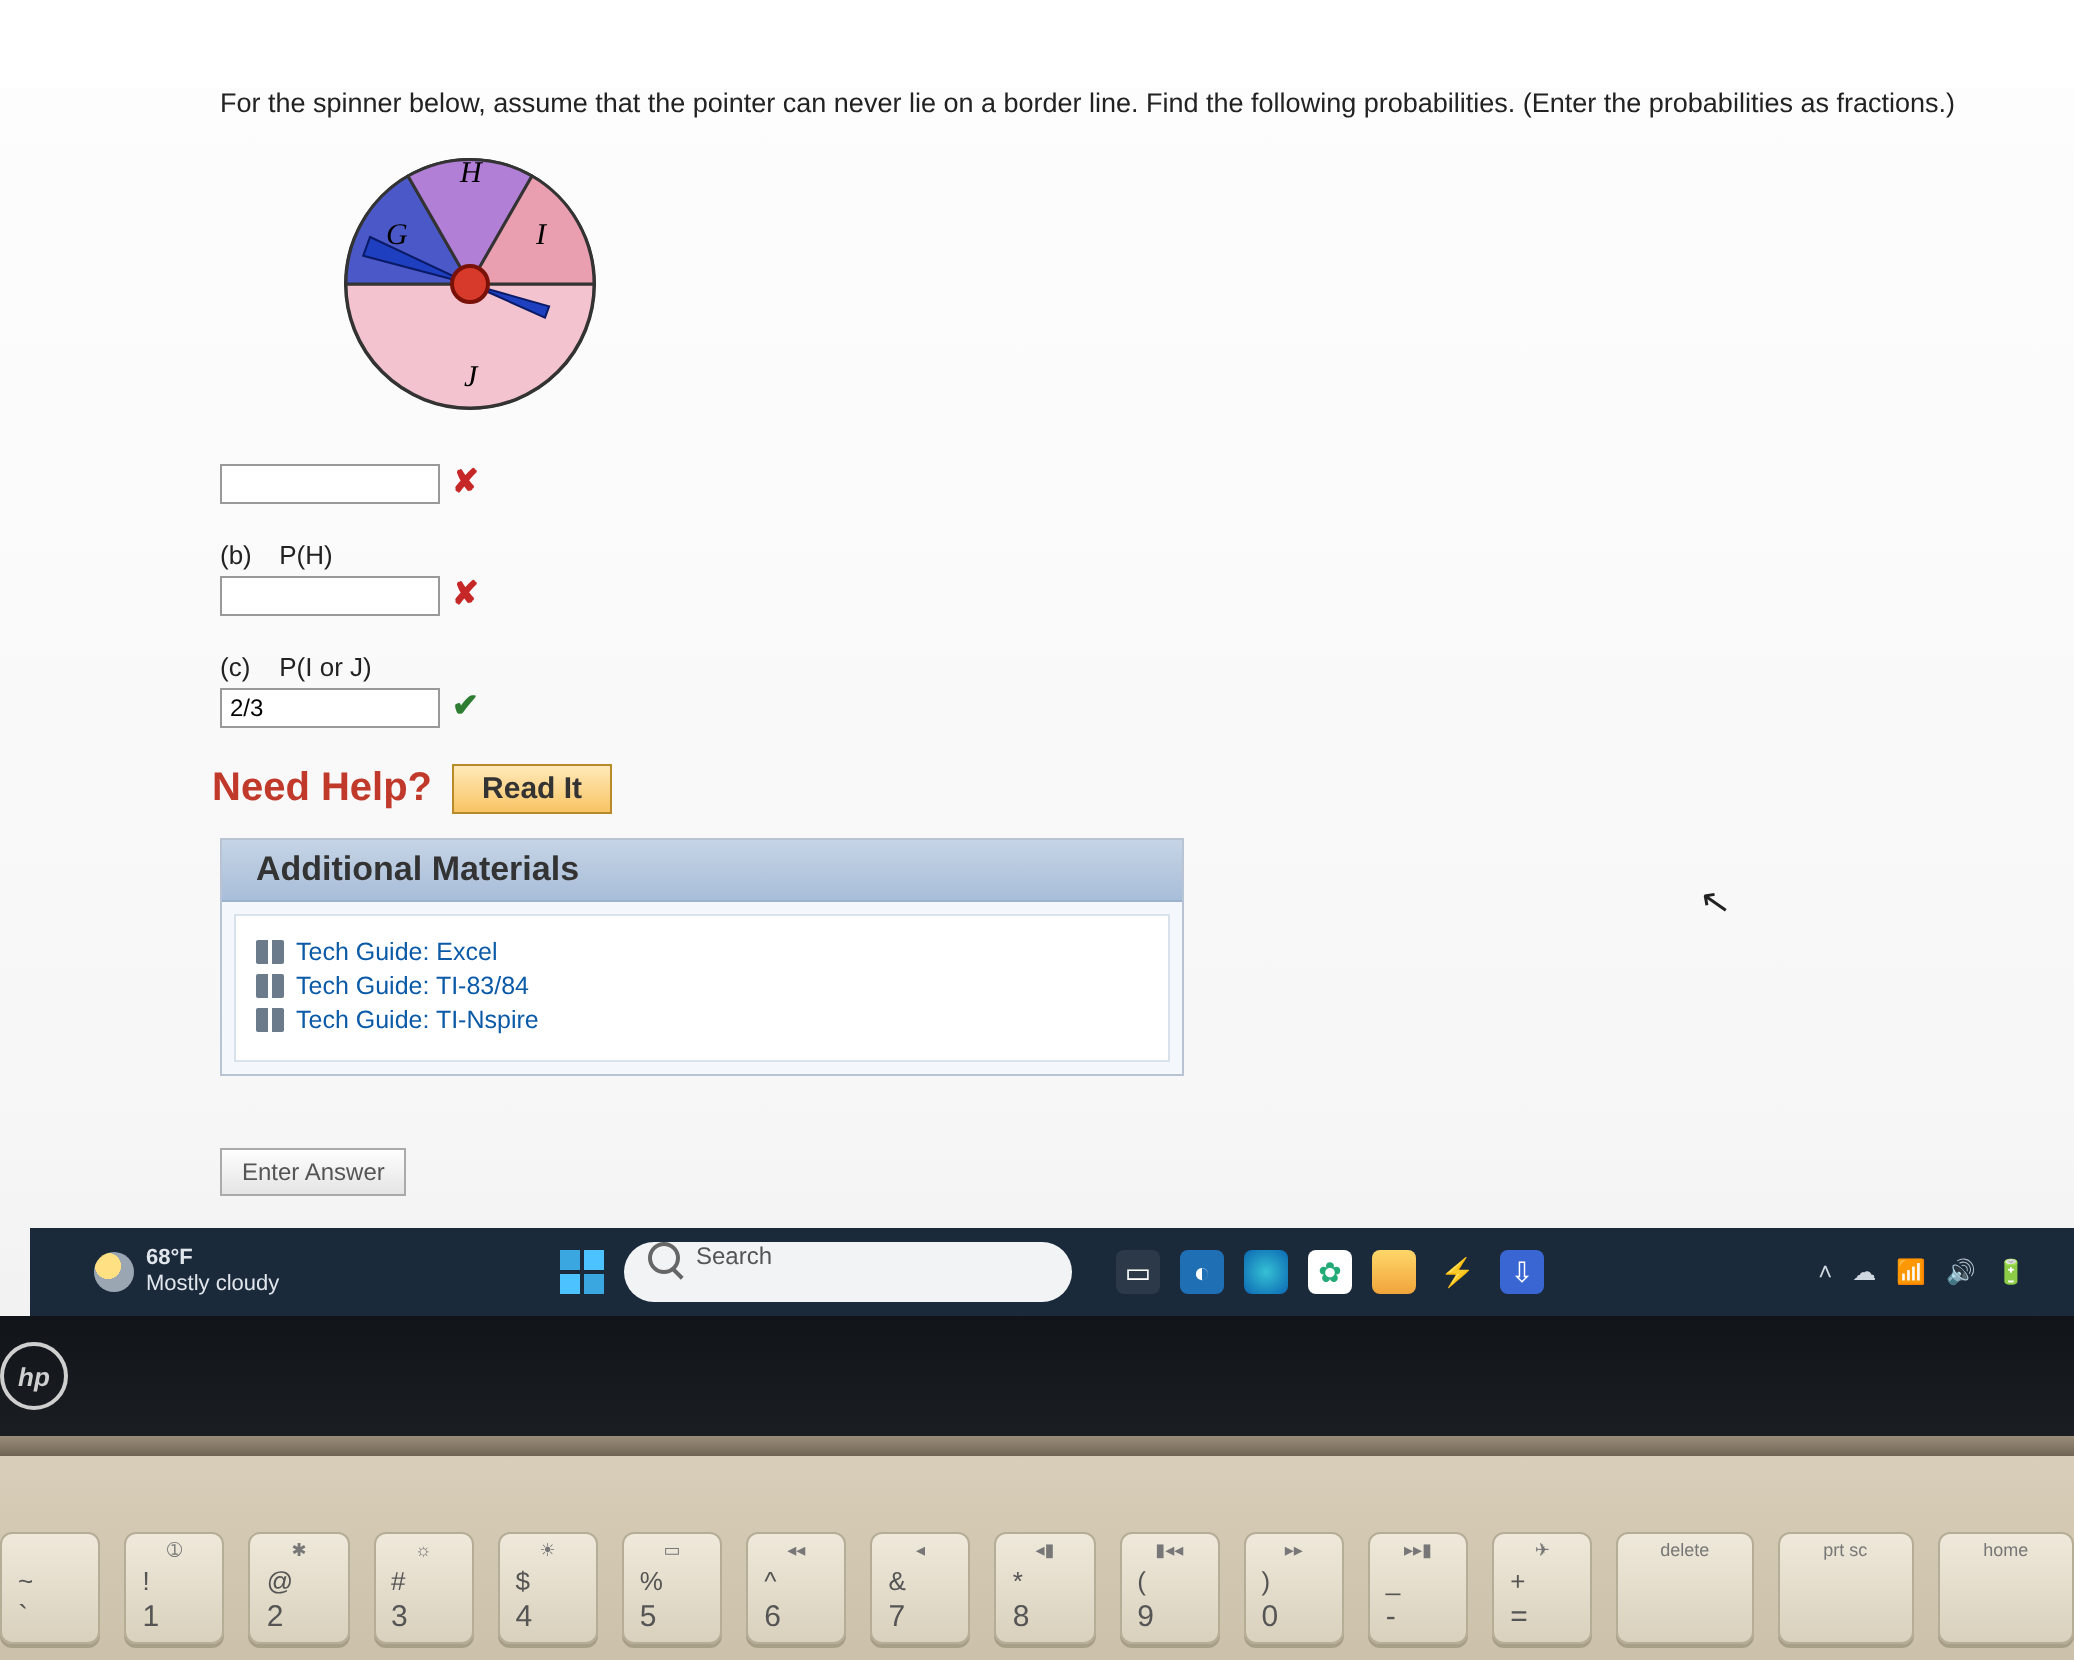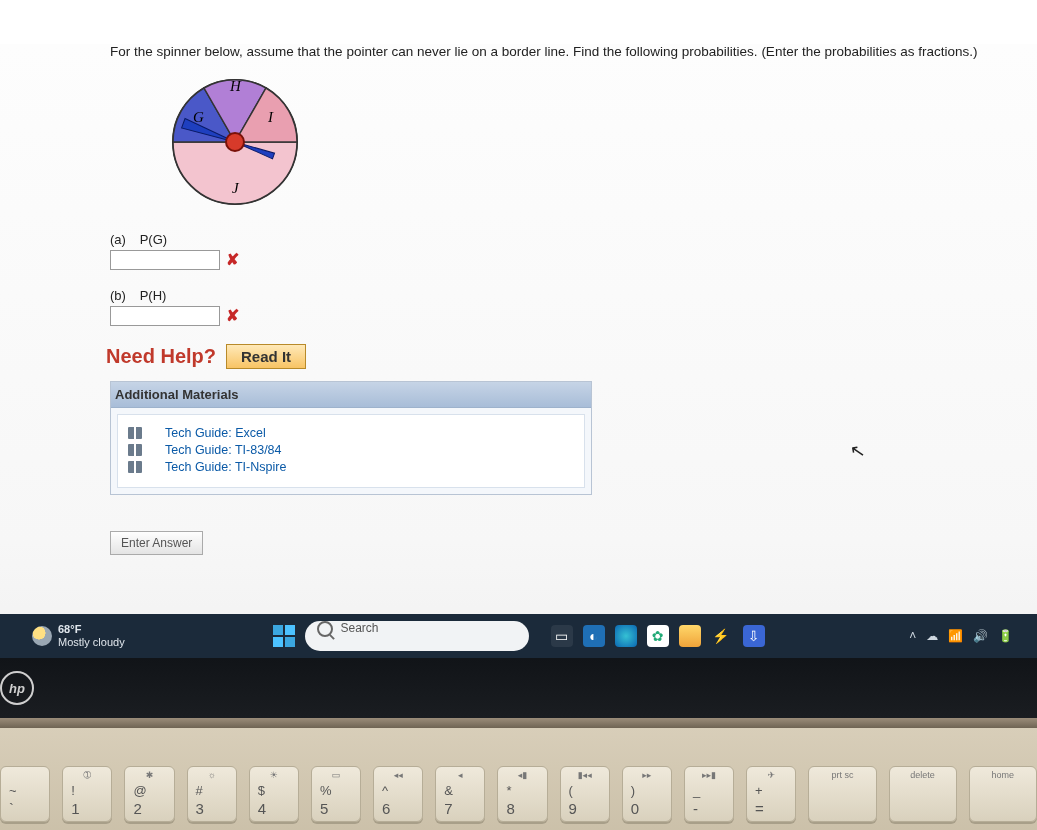"(a) P(G)" div.q-label { html: <div> <span>(a)</span> <span>P(G)</span> </div> -> none }
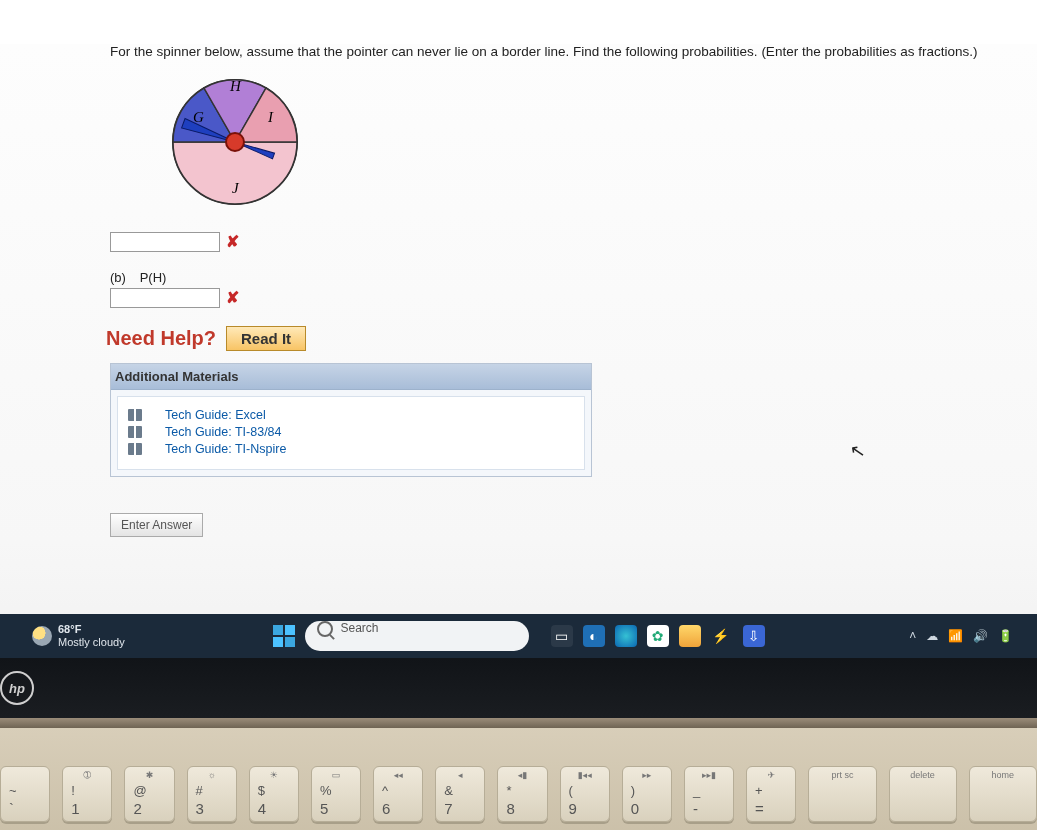"(c) P(I or J)" div.q-label { html: none -> <div> <span>(c)</span> <span>P(I or J)</span> </div> }
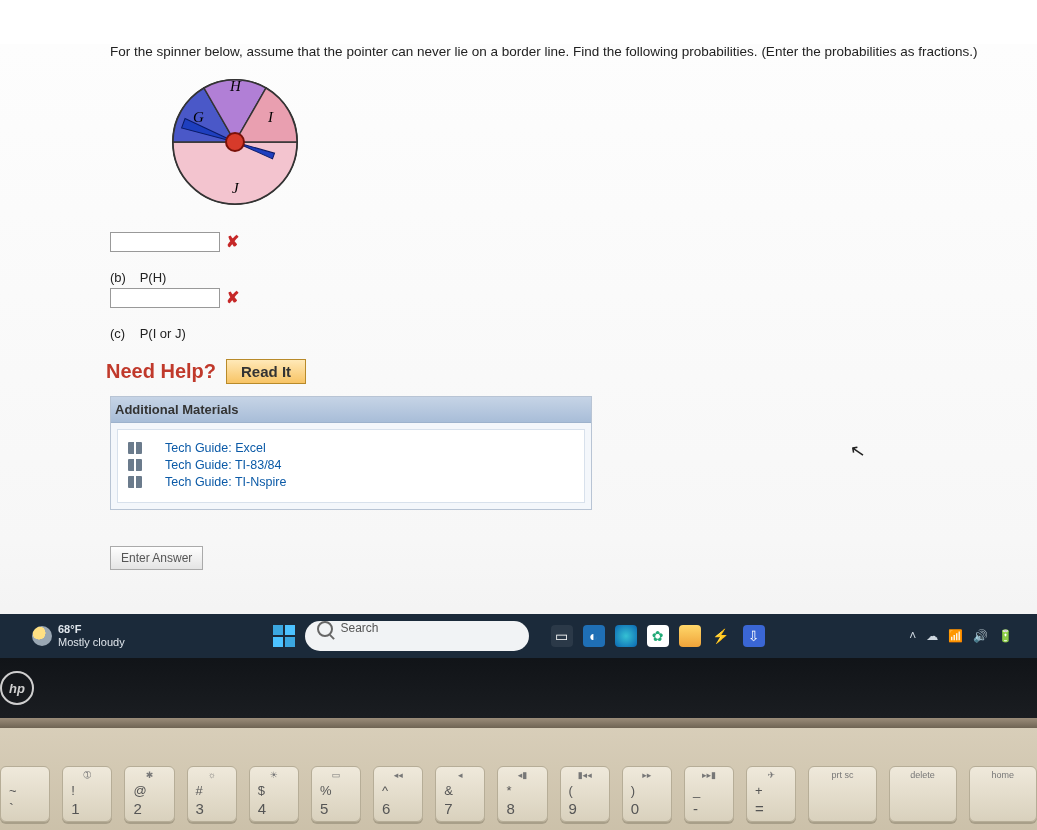"2/3" div.answer-row { html: none -> <div> <input> <span>✔</span> </div> }
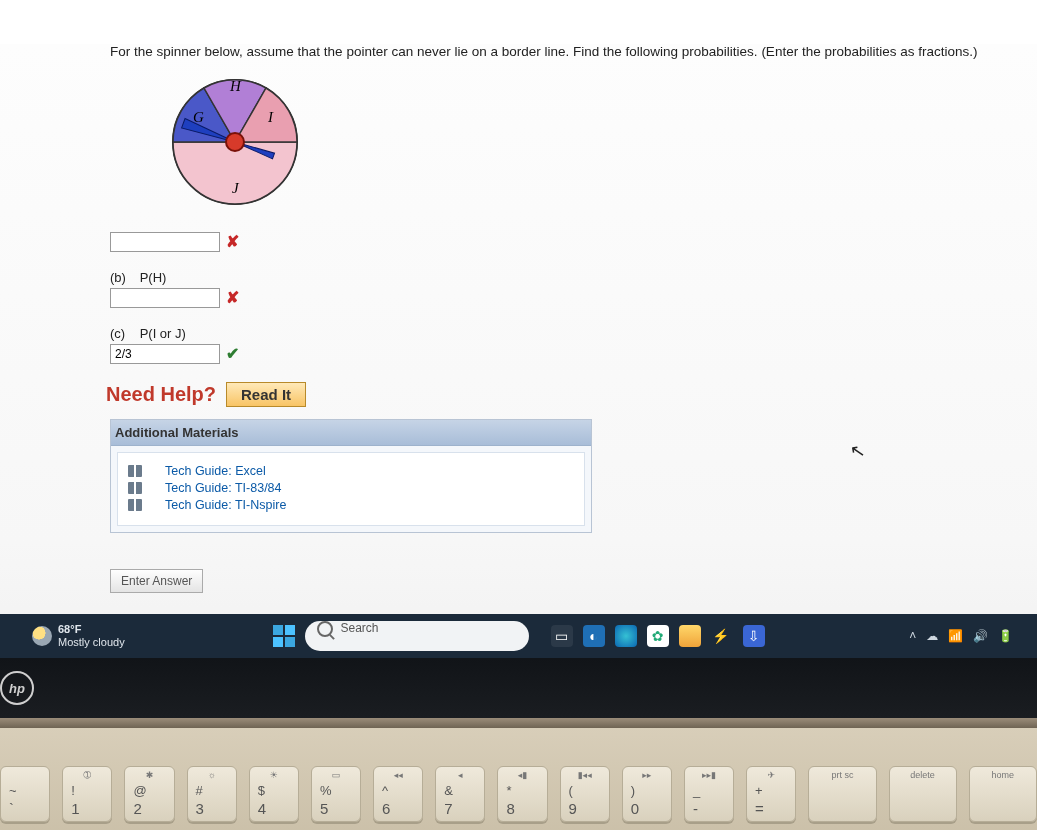"Additional Materials" .materials-header { font-size: 13px -> 17px; padding: 5px 4px -> 5px 17px }
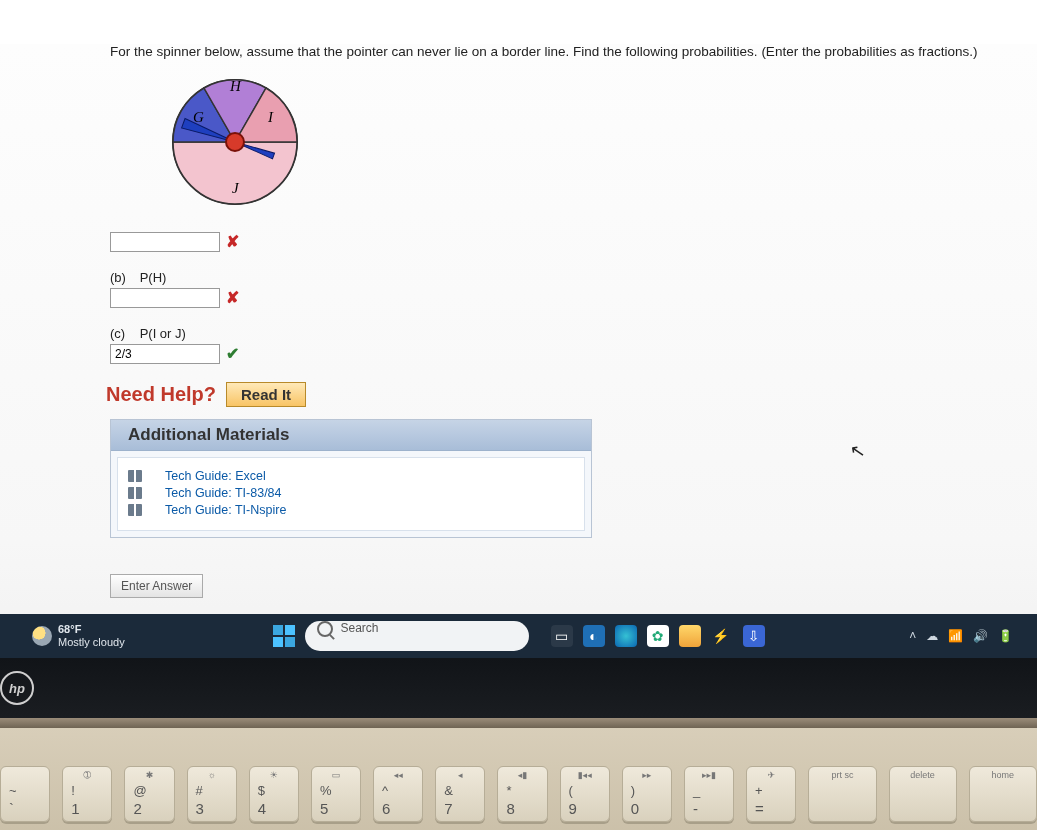"Tech Guide: Excel" .material-link { gap: 23px -> 6px }
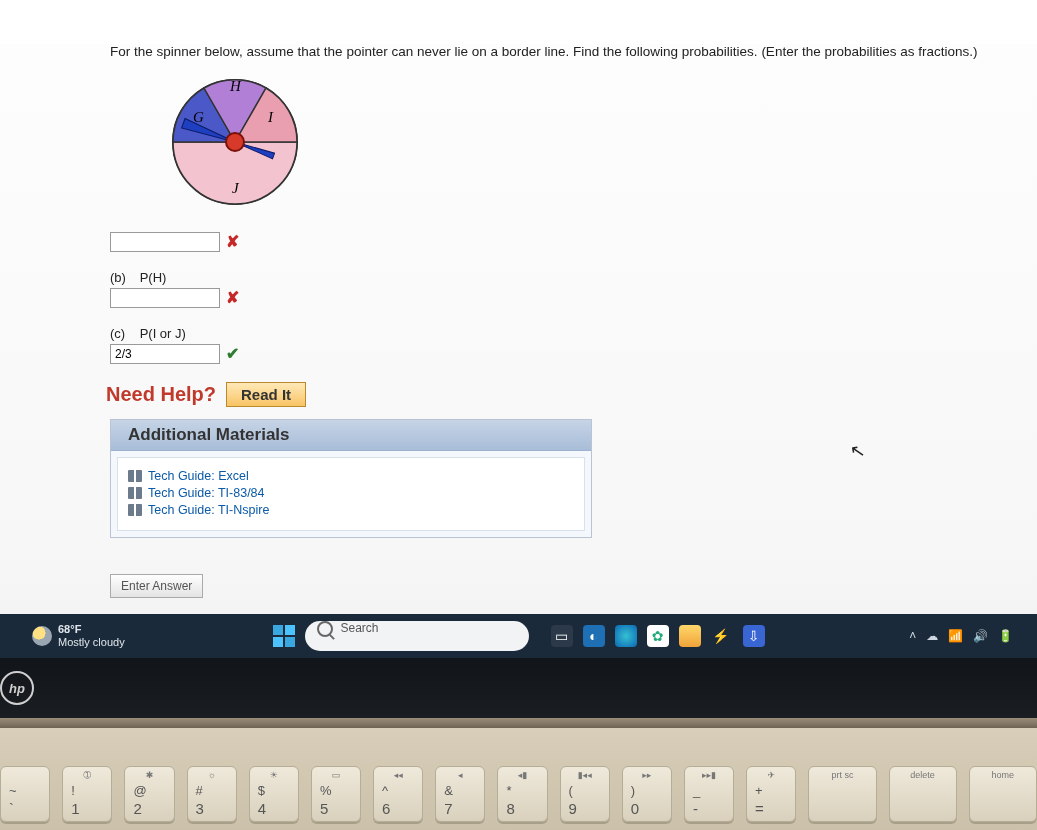"68°F" .taskbar { left: 0 -> 15px }
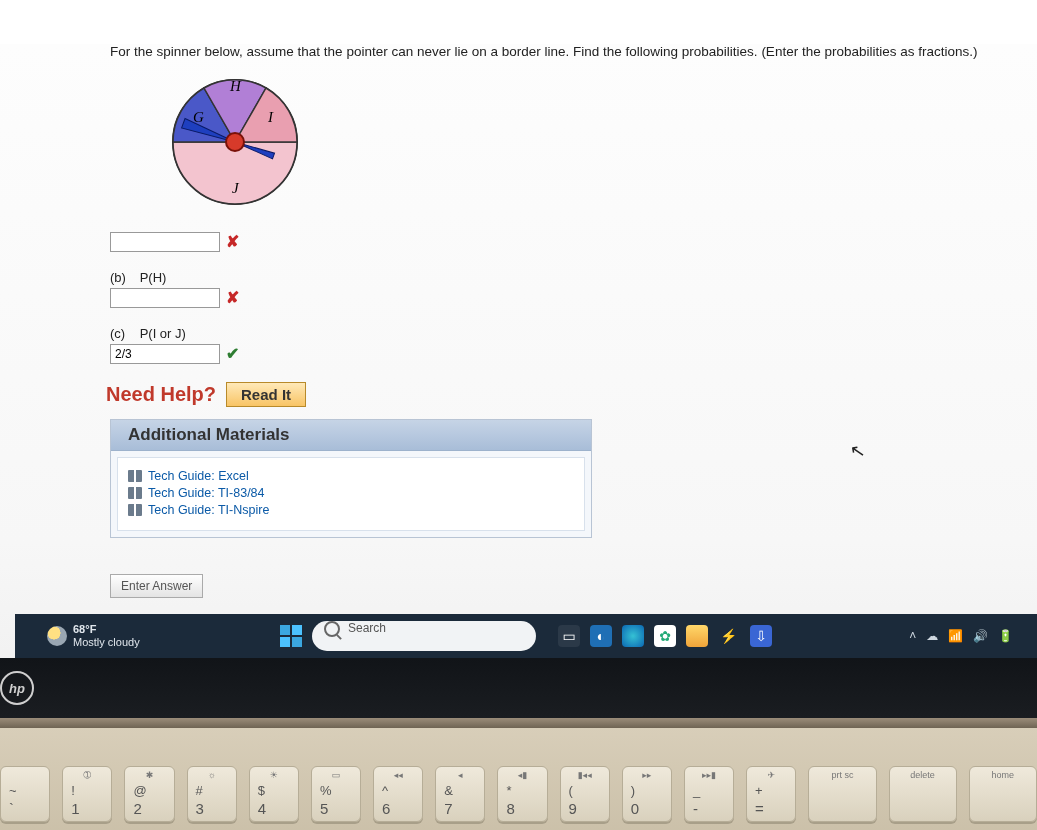"prt sc" div.key { order: before "delete" -> after "delete" }
